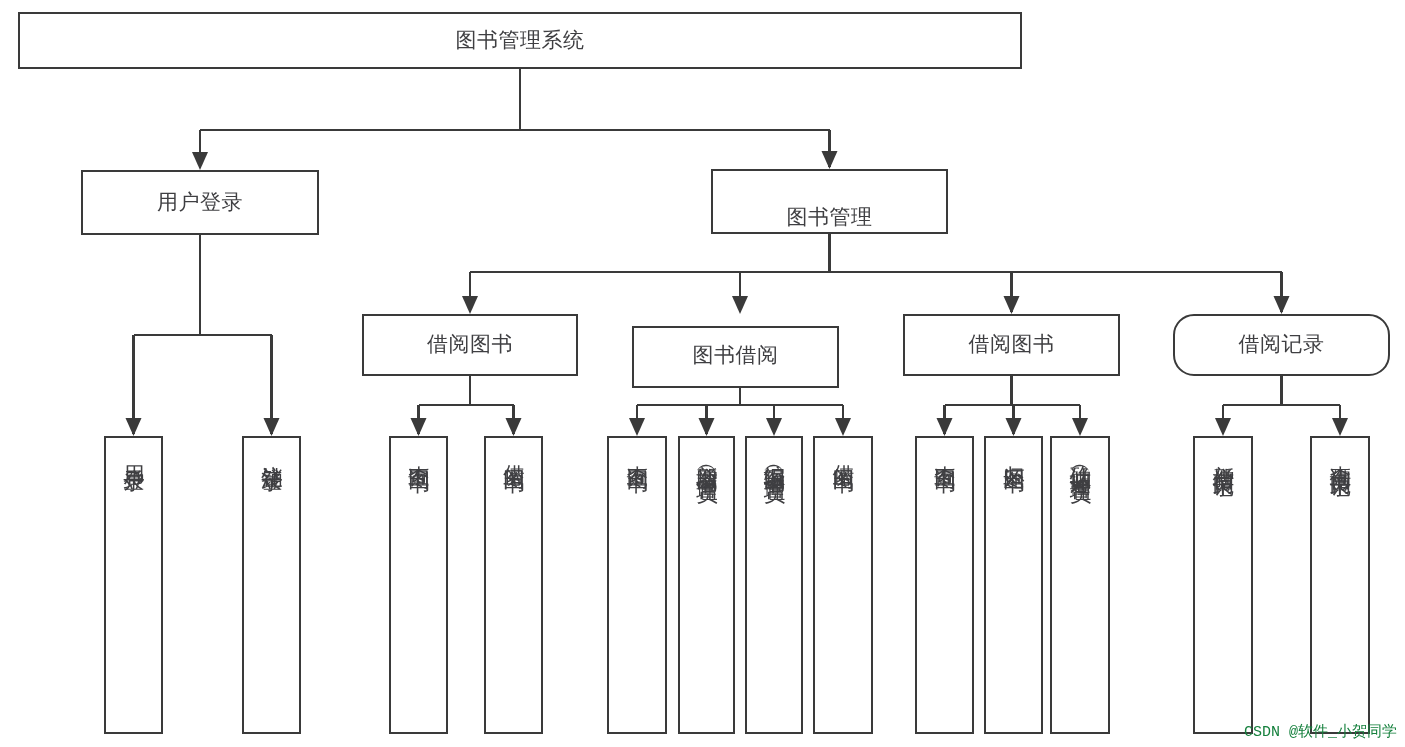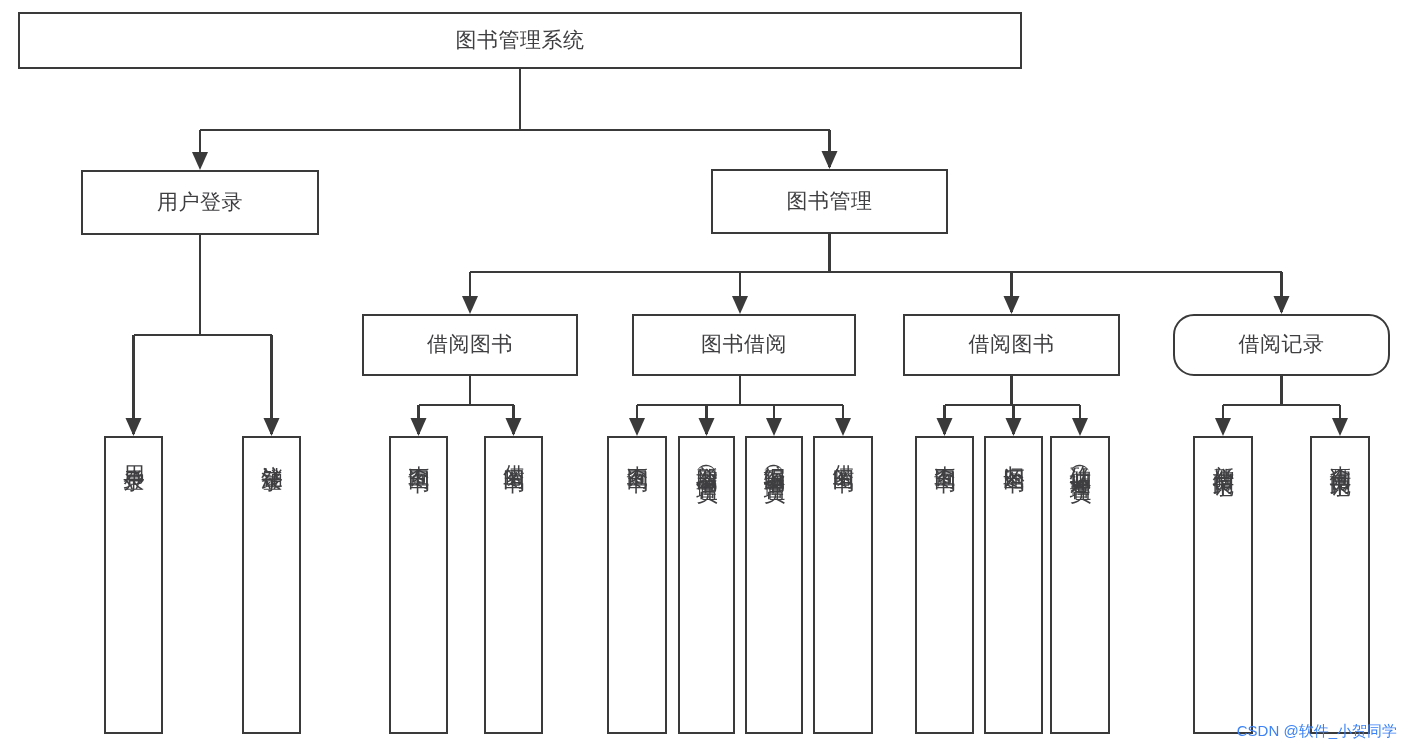"图书管理" div.node { align-items: none -> flex-end }
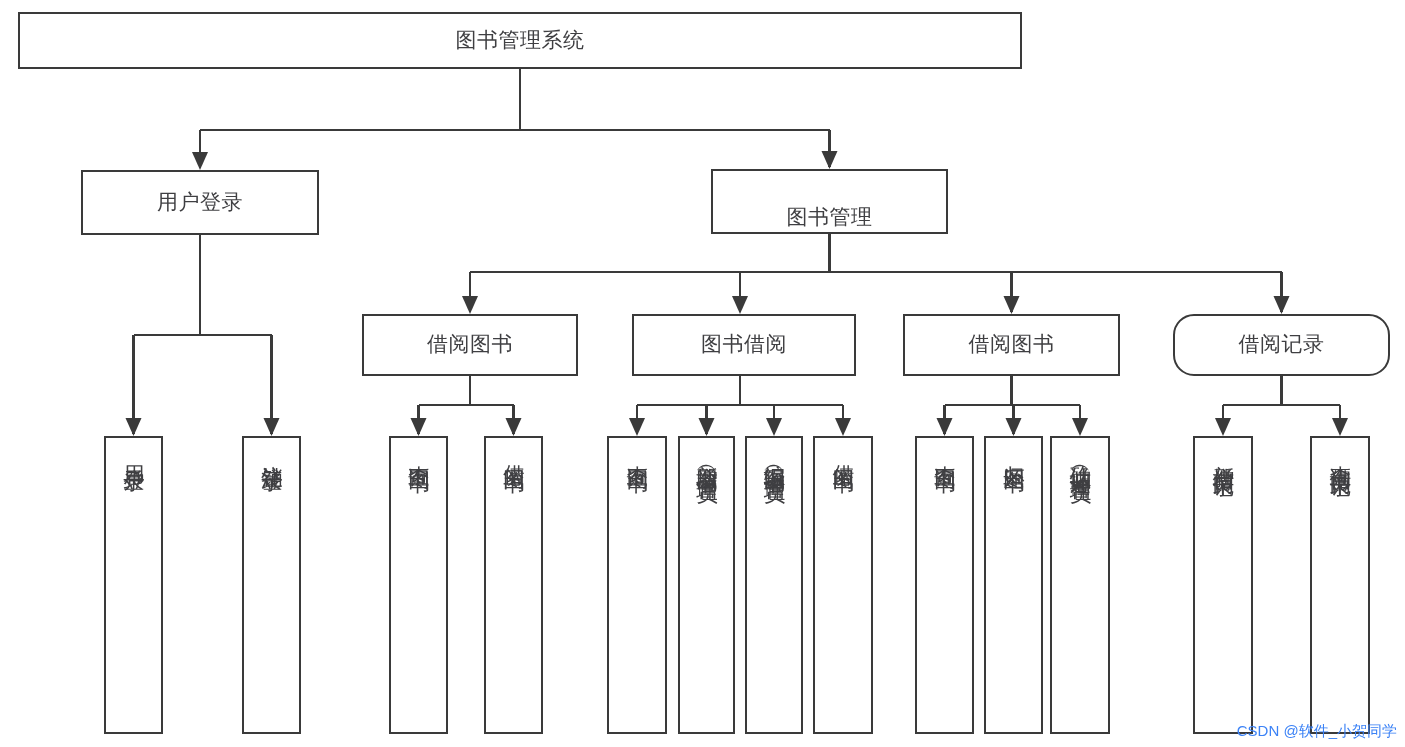"图书借阅" div.node { font-family: none -> Liberation Mono, monospace; top: 314px -> 326px; width: 224px -> 207px }
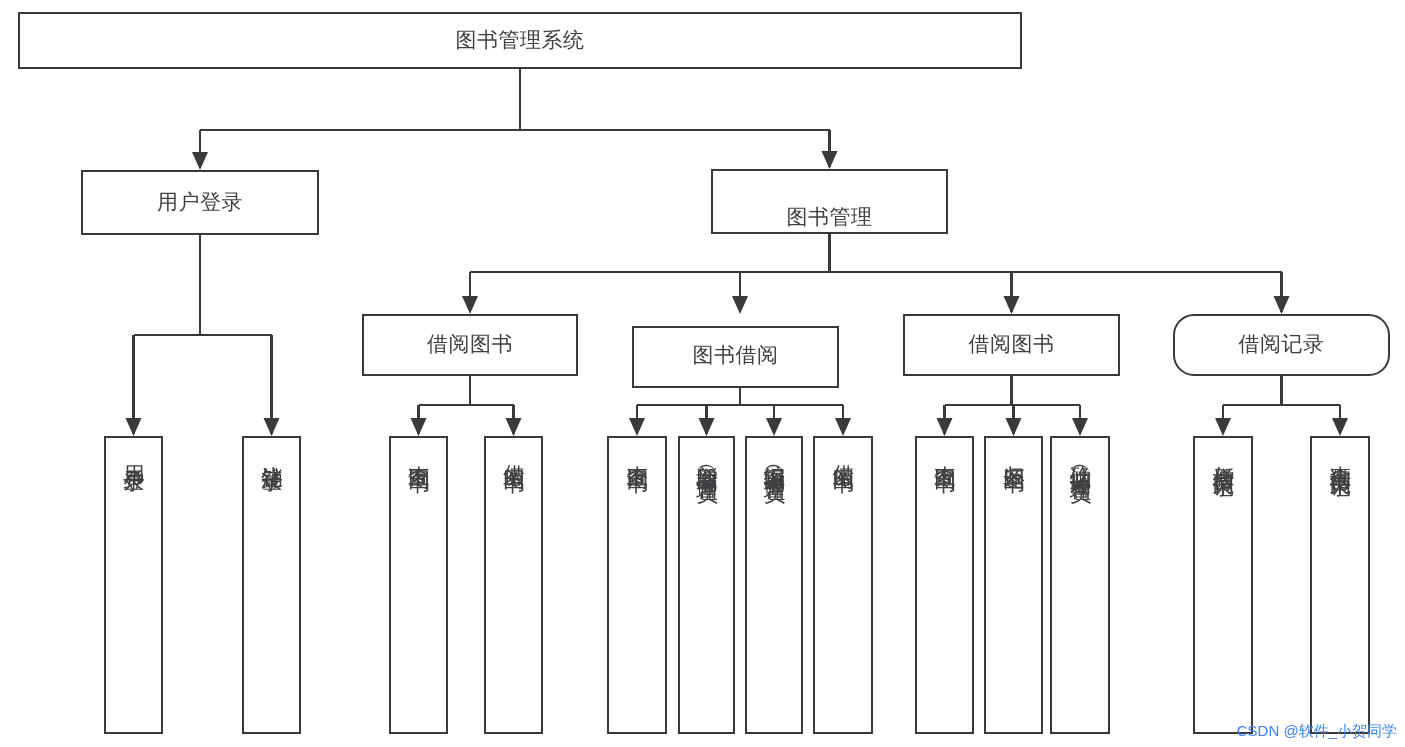"CSDN @软件_小贺同学" #watermark { color: #3b82f6 -> #15803d; font-family: Liberation Sans, sans-serif -> Liberation Mono, monospace }
